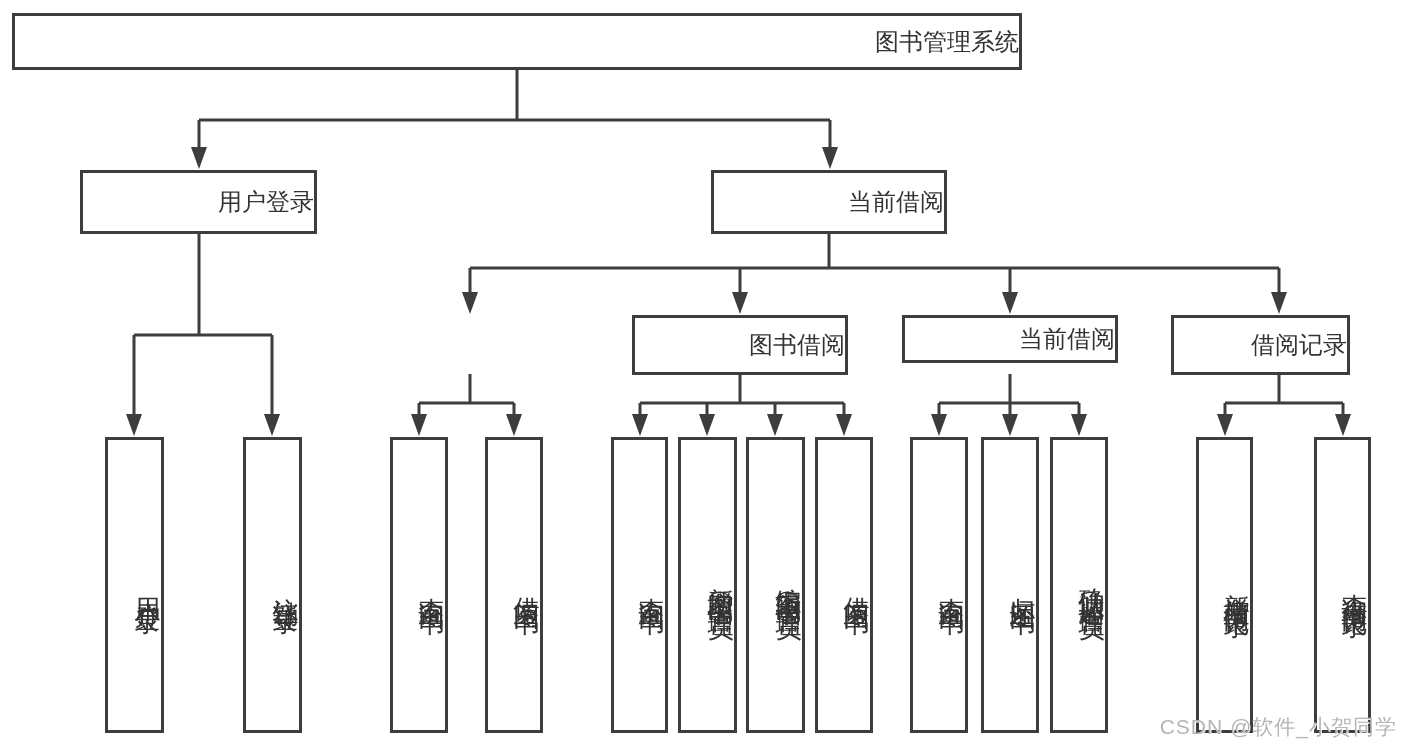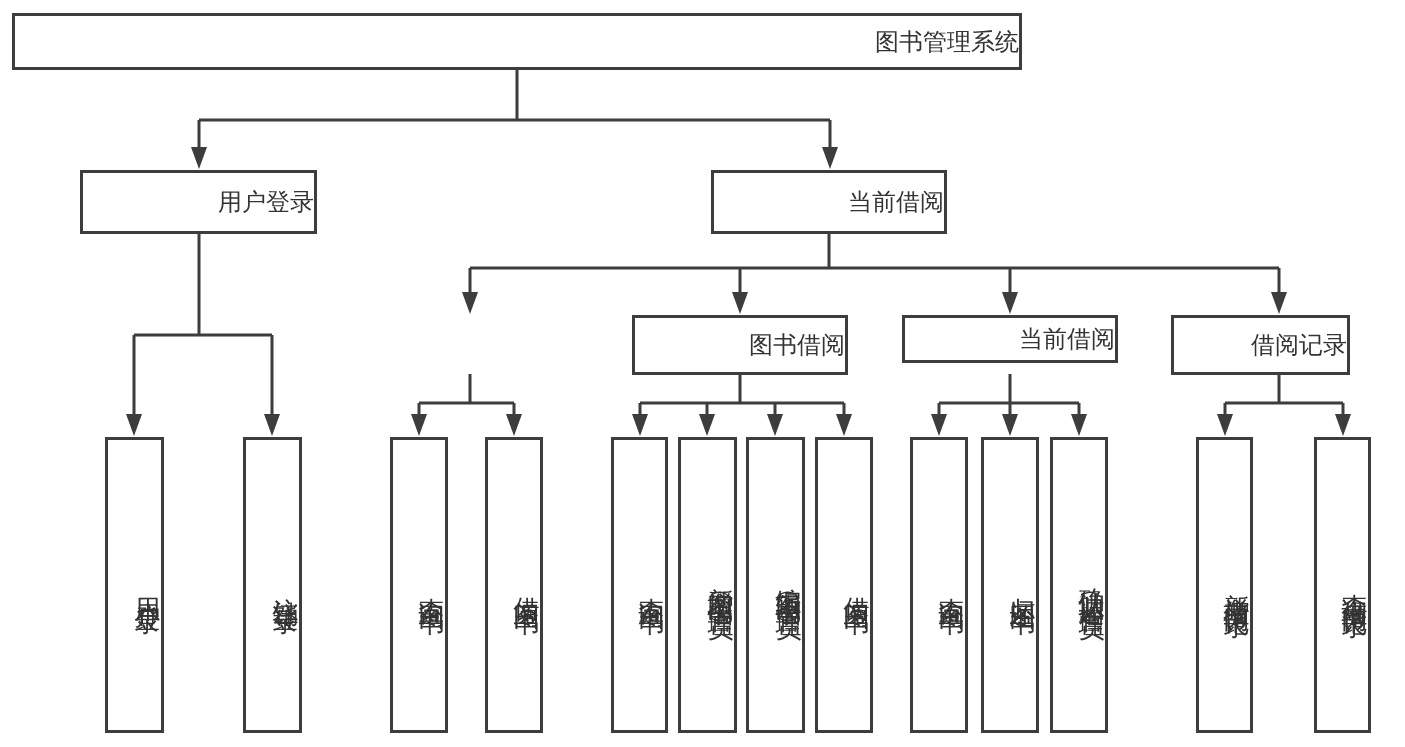"CSDN @软件_小贺同学" div.watermark { html: none -> <div>CSDN @软件_小贺同学</div> }
